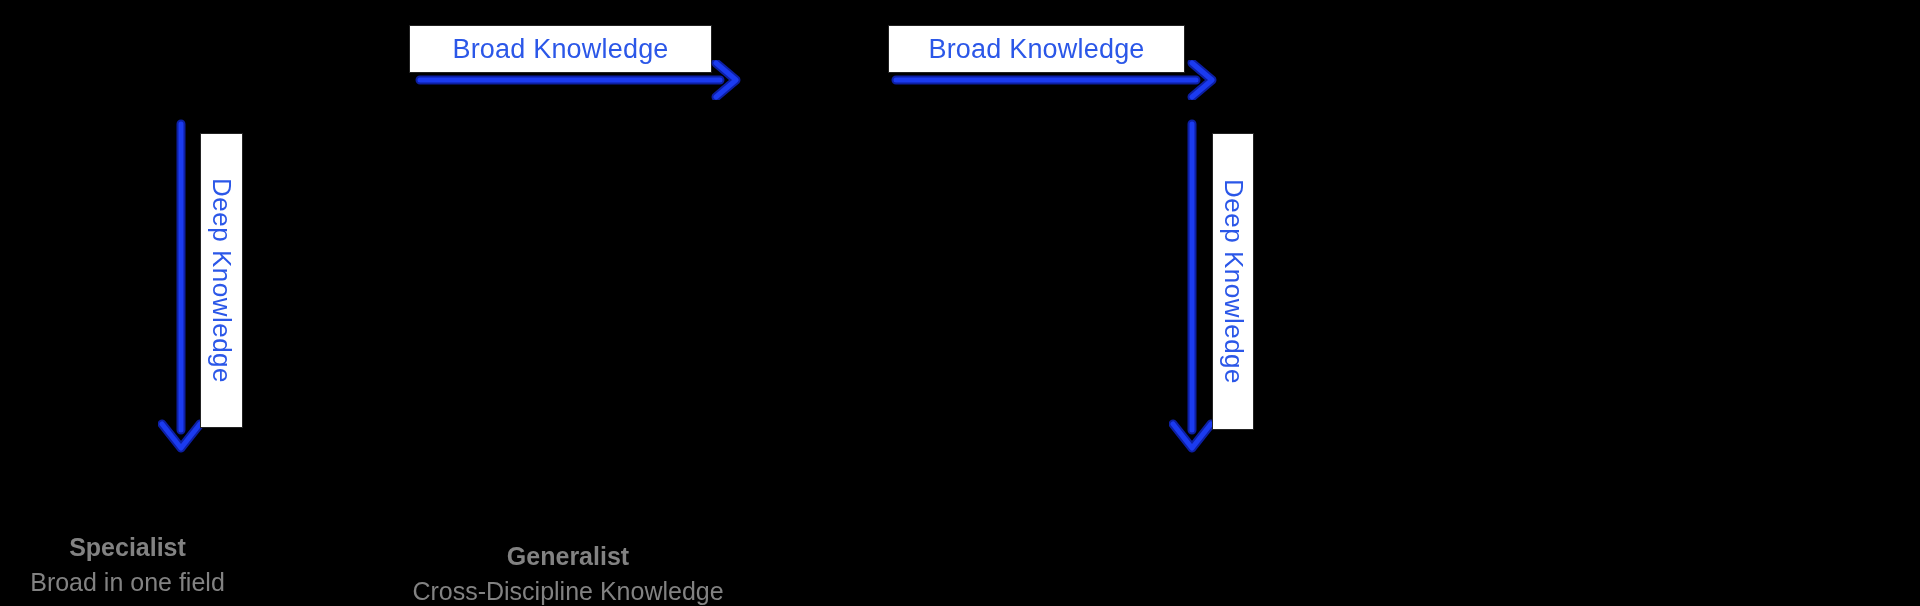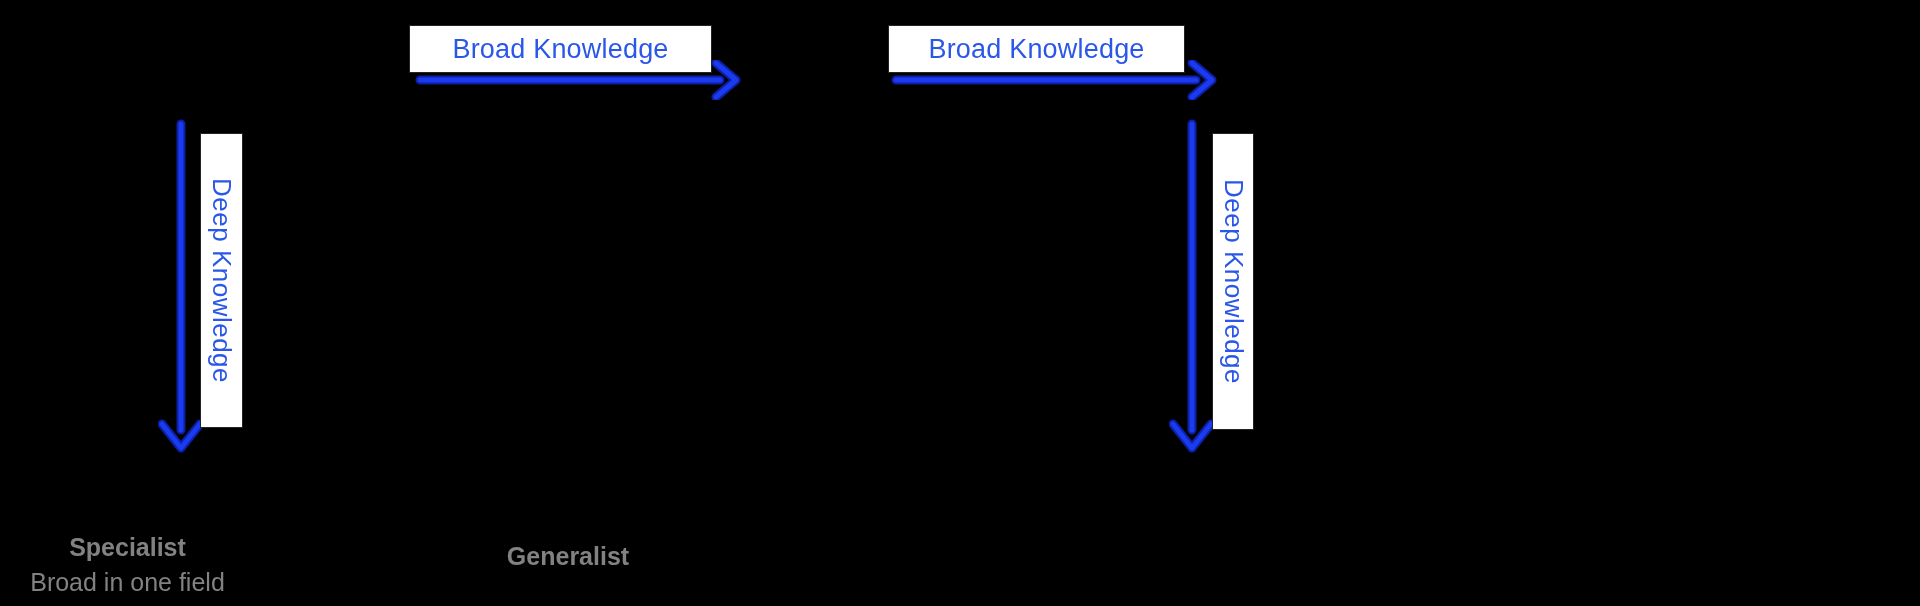"Cross-Discipline Knowledge" div.subtitle { html: none -> <div>Cross-Discipline Knowledge</div> }
